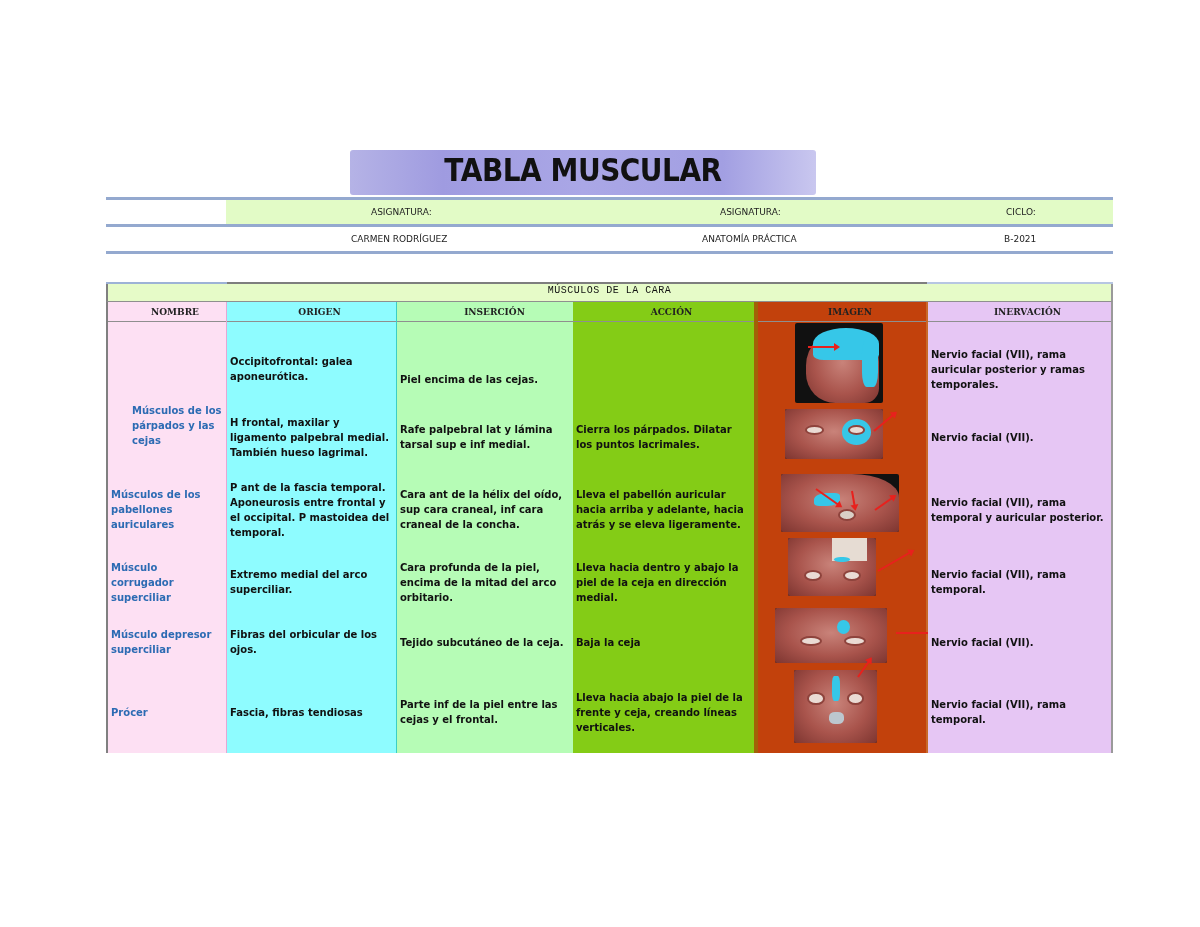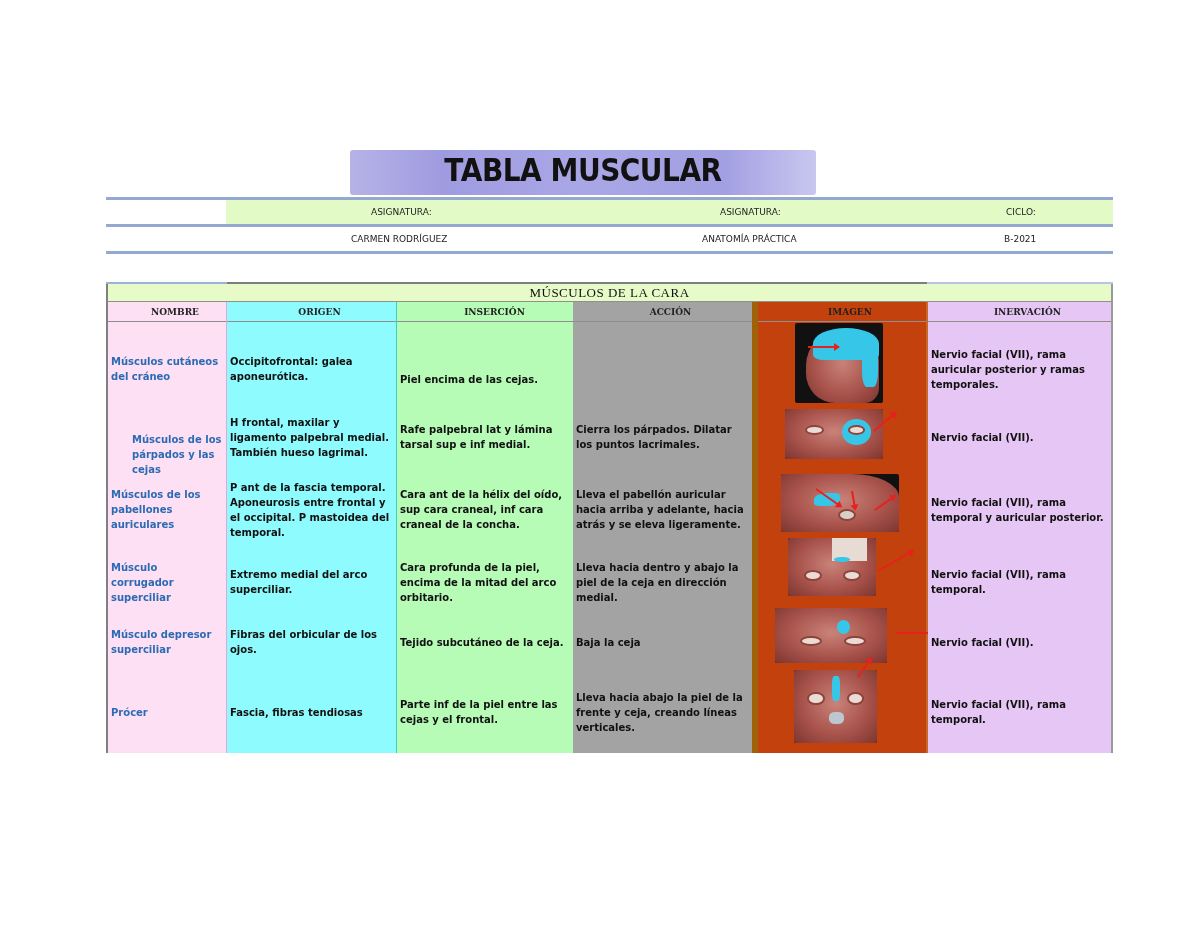"MÚSCULOS DE LA CARA" .section-title { font-family: Liberation Serif, serif -> Liberation Mono, monospace; font-size: 13px -> 10px }
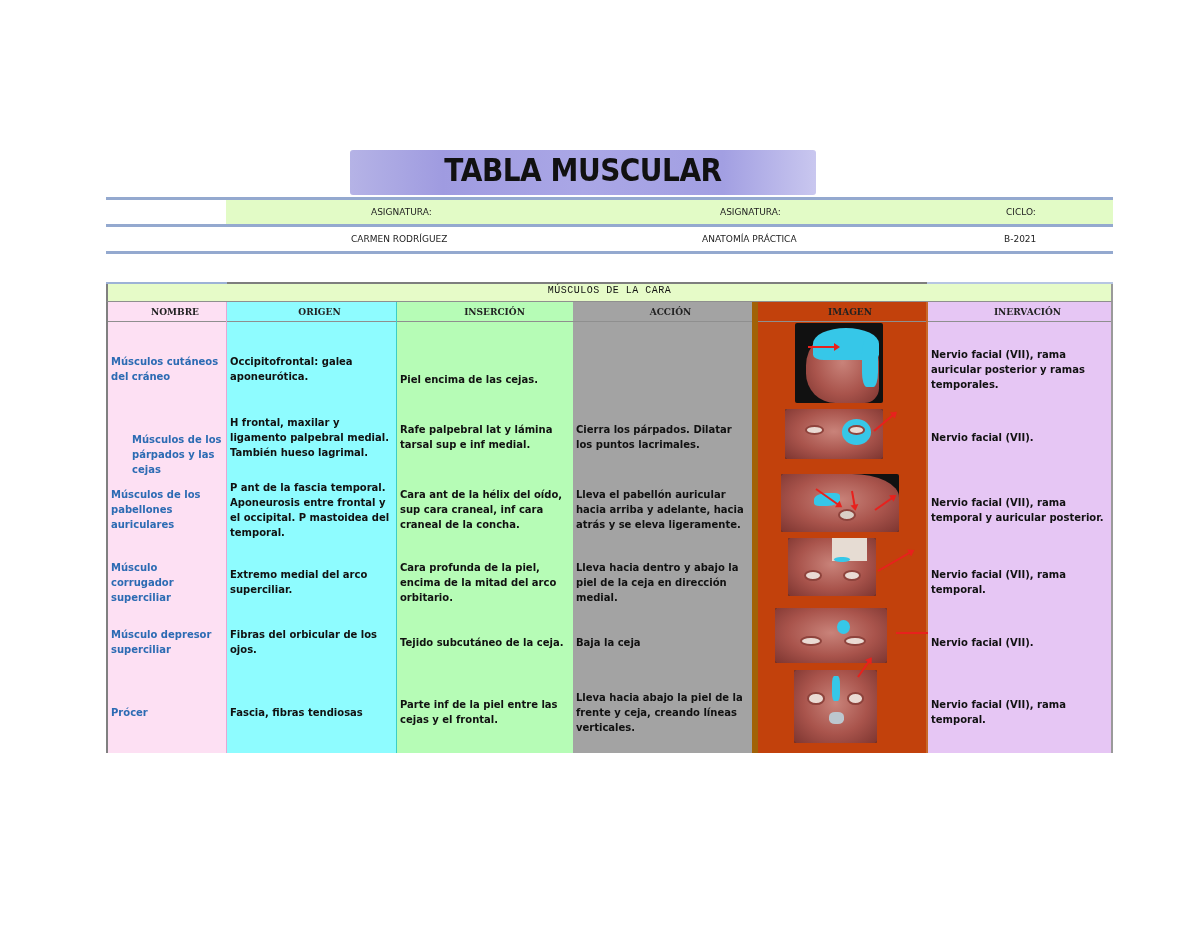"ACCIÓN" div.col { background: #a3a3a3 -> #84cc16; border-right: 6px solid #a16207 -> 4px solid #a16207 }
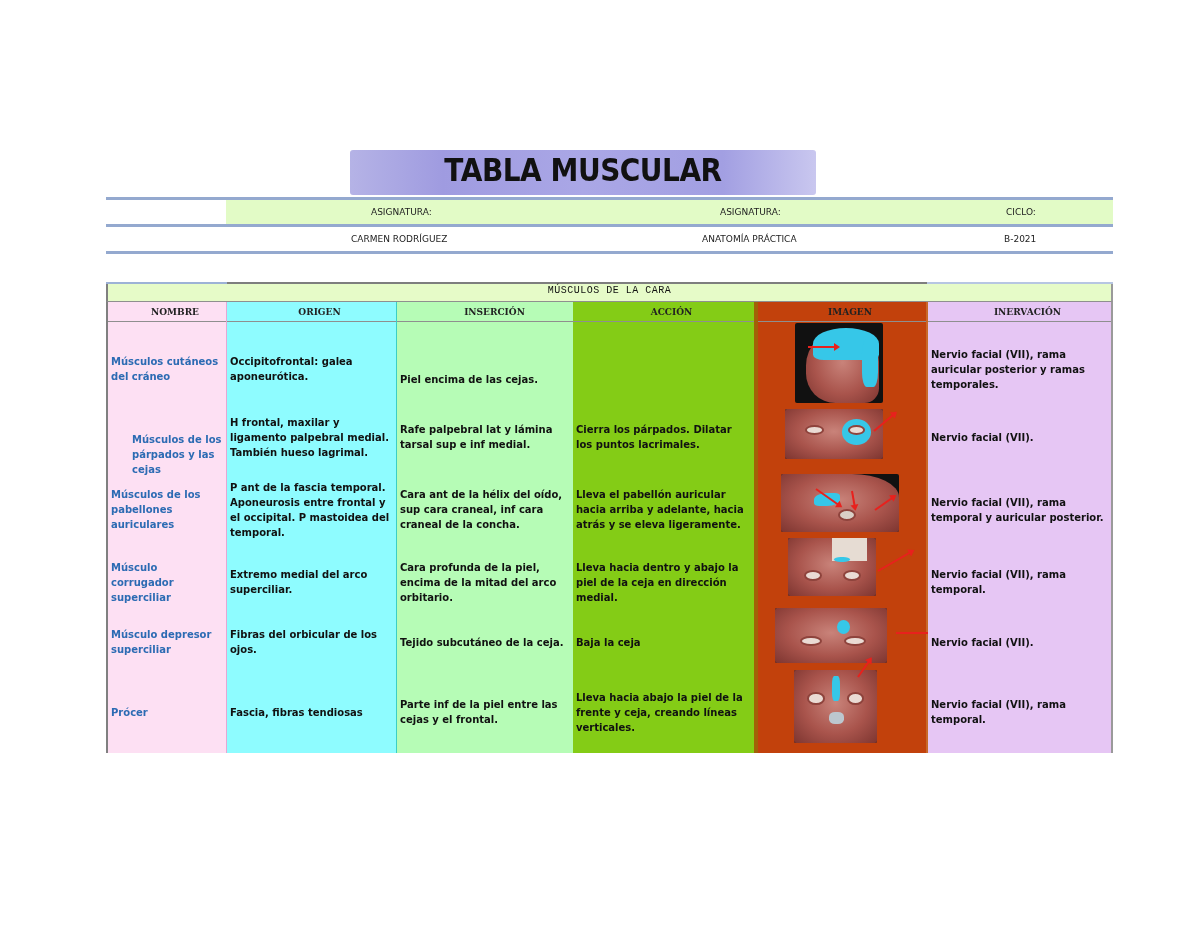"Músculos cutáneos del cráneo" div.cell { html: <div>Músculos cutáneos del cráneo</div> -> none }
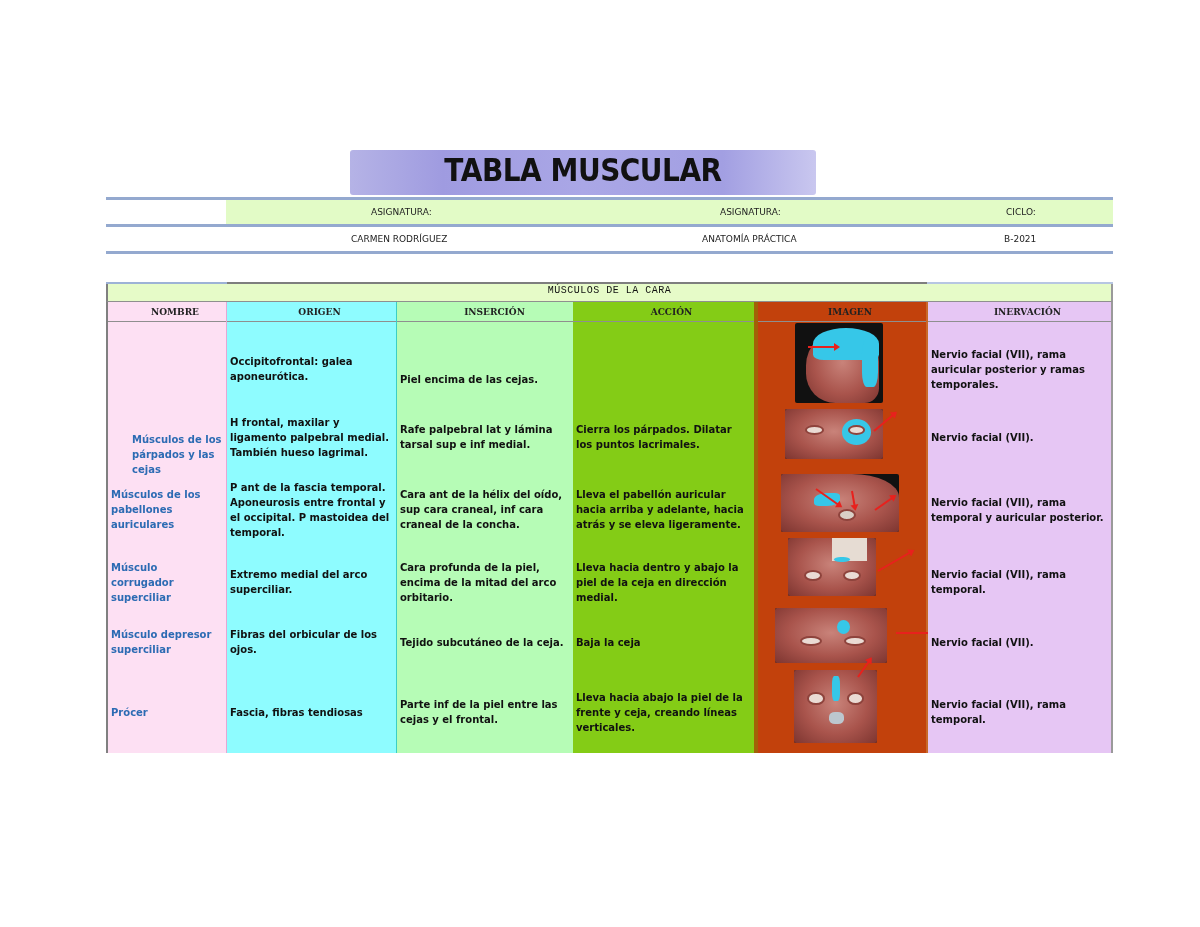"Músculos de los párpados y" div.cell { top: 117px -> 88px }
